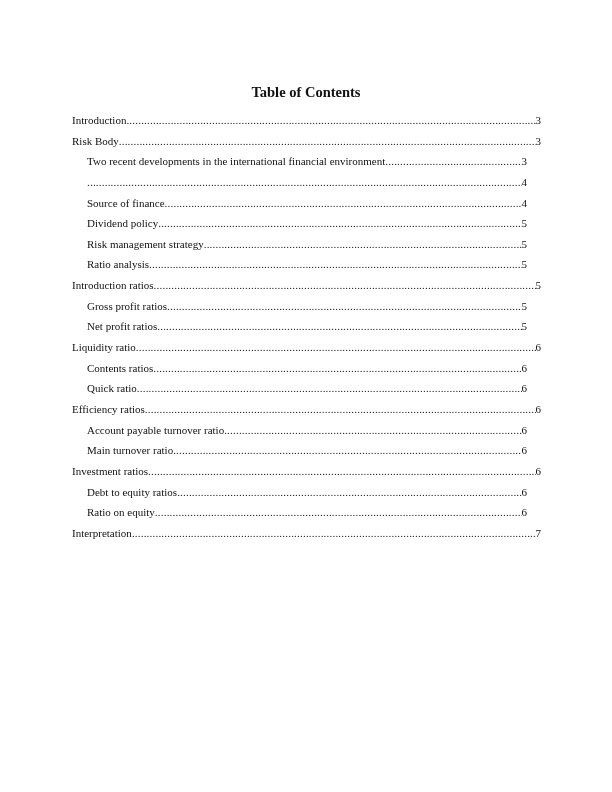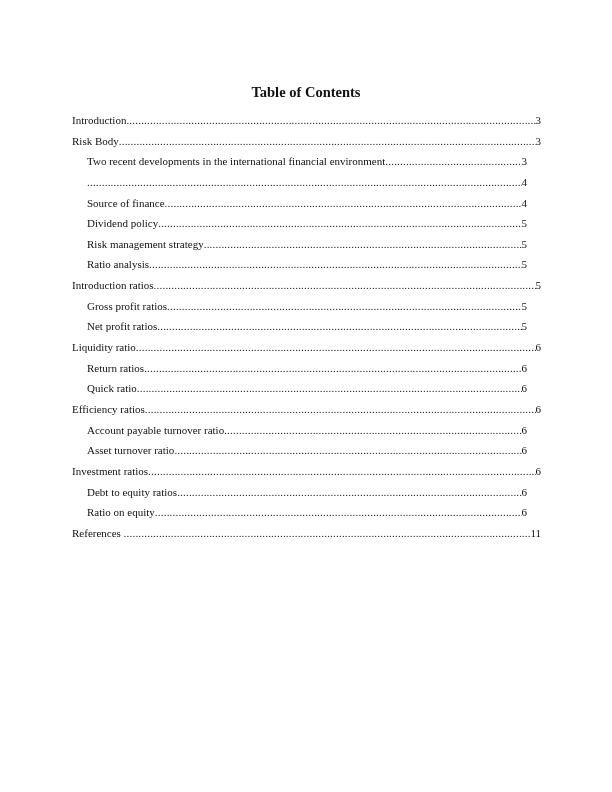"Return ratios" span.label { text: Return -> Contents }
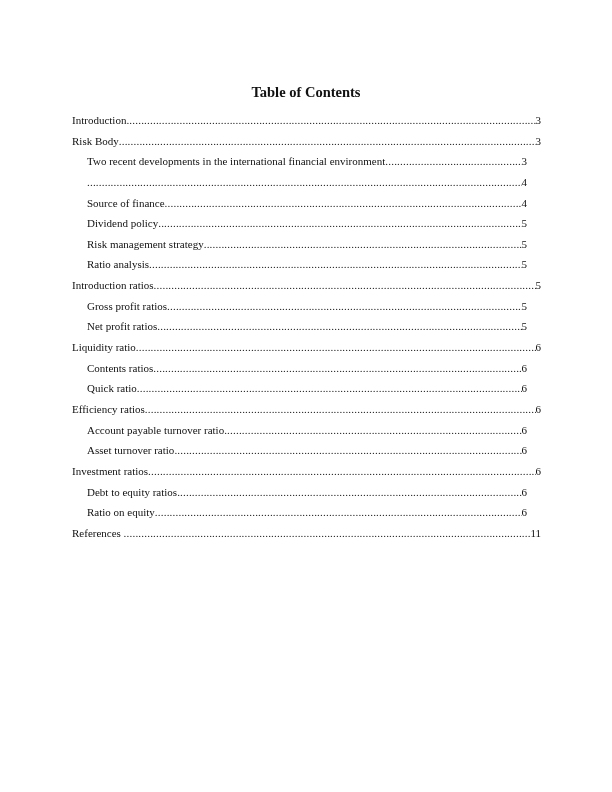"Asset turnover ratio" span.label { text: Asset -> Main }
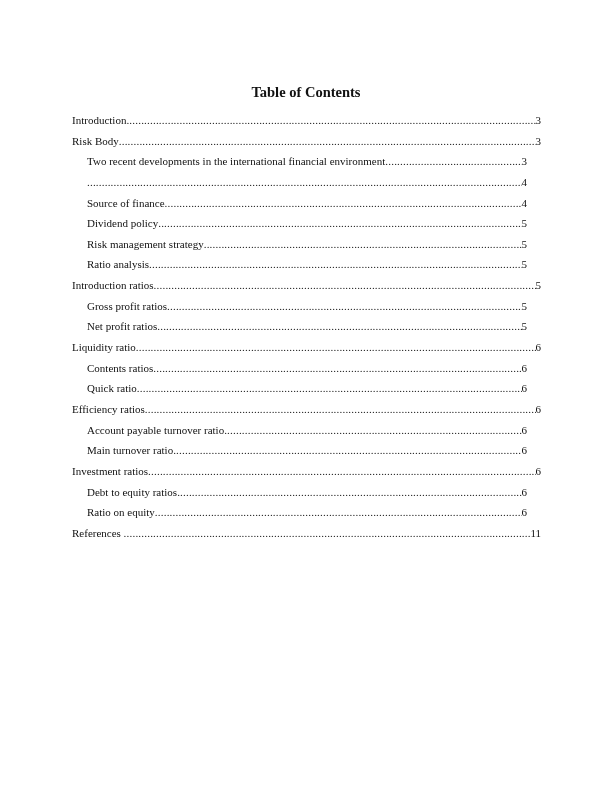"Interpretation" div.entry { html: none -> <div> <span>Interpretation</span> <span></span> <span>7</span> </div> }
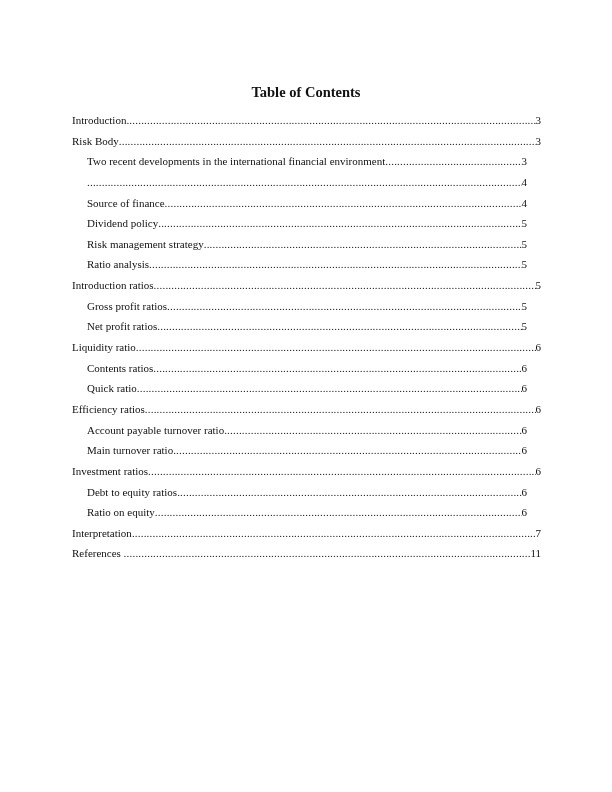"References" div.entry { html: <div> <span>References </span> <span></span> <span>11</span> </div> -> none }
